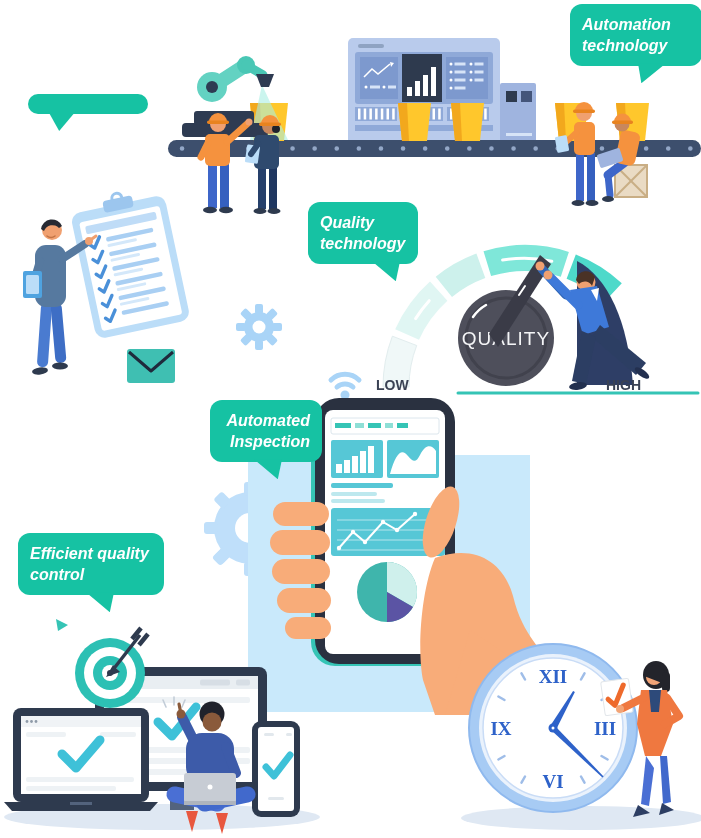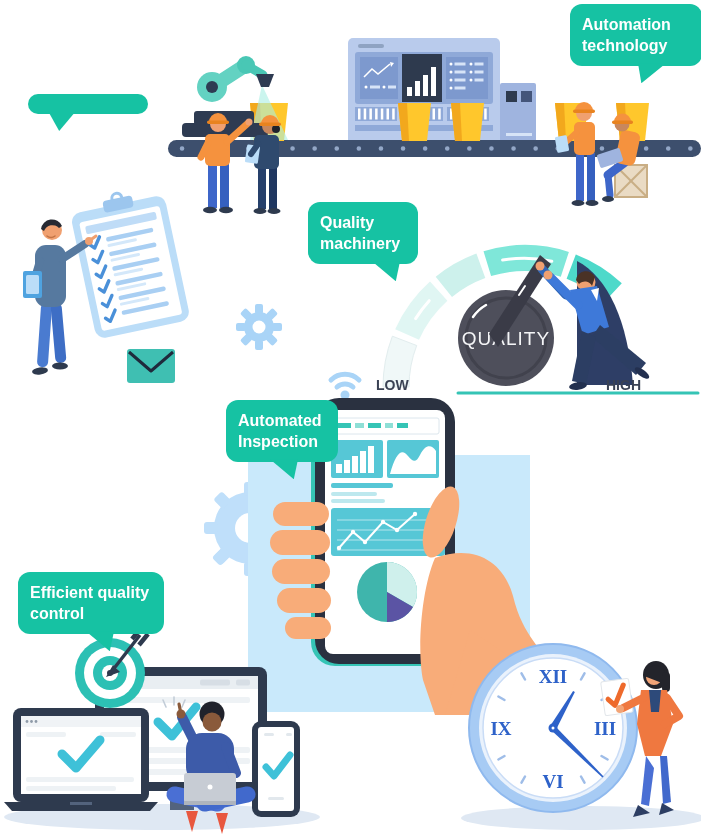"Automation technology" .callout { font-style: none -> italic }
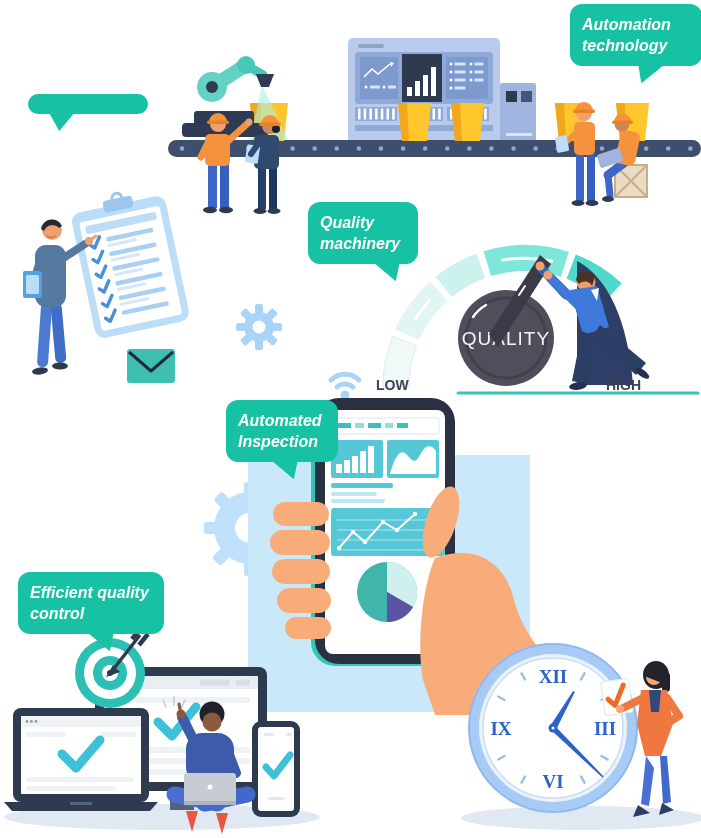"Quality machinery" span { text: machinery -> technology }
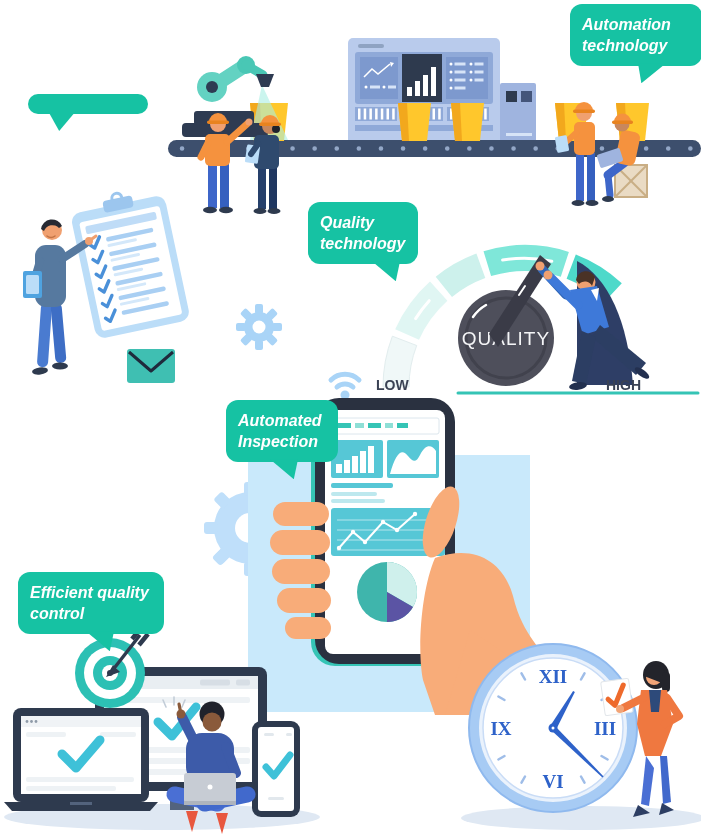"Automated Inspection" div.callout { left: 226px -> 210px; text-align: none -> right }
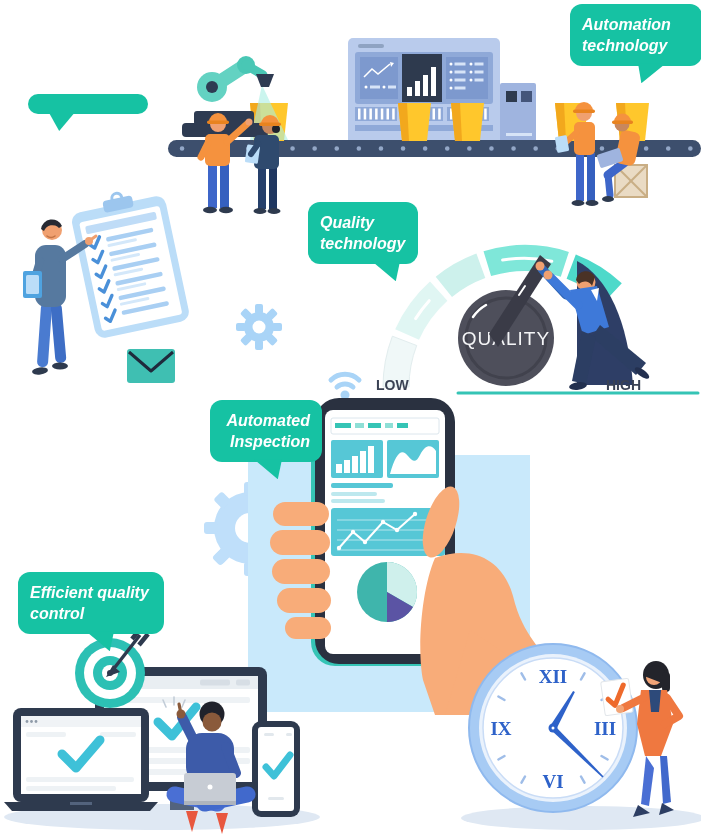"Efficient quality control" div.callout { top: 572px -> 533px }
